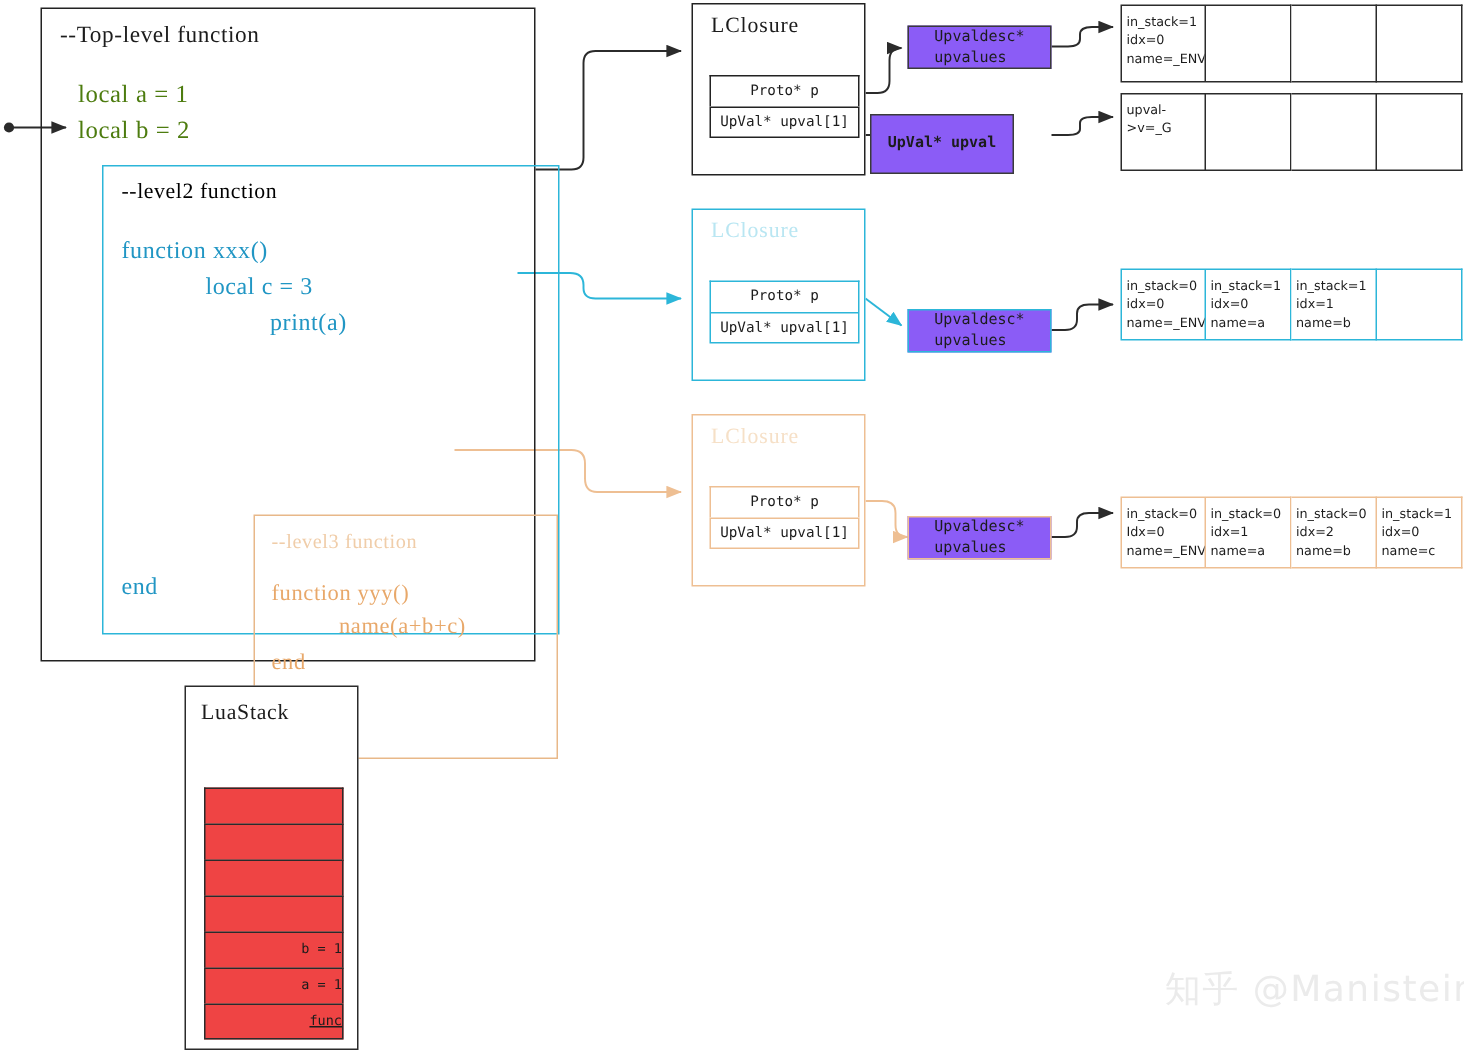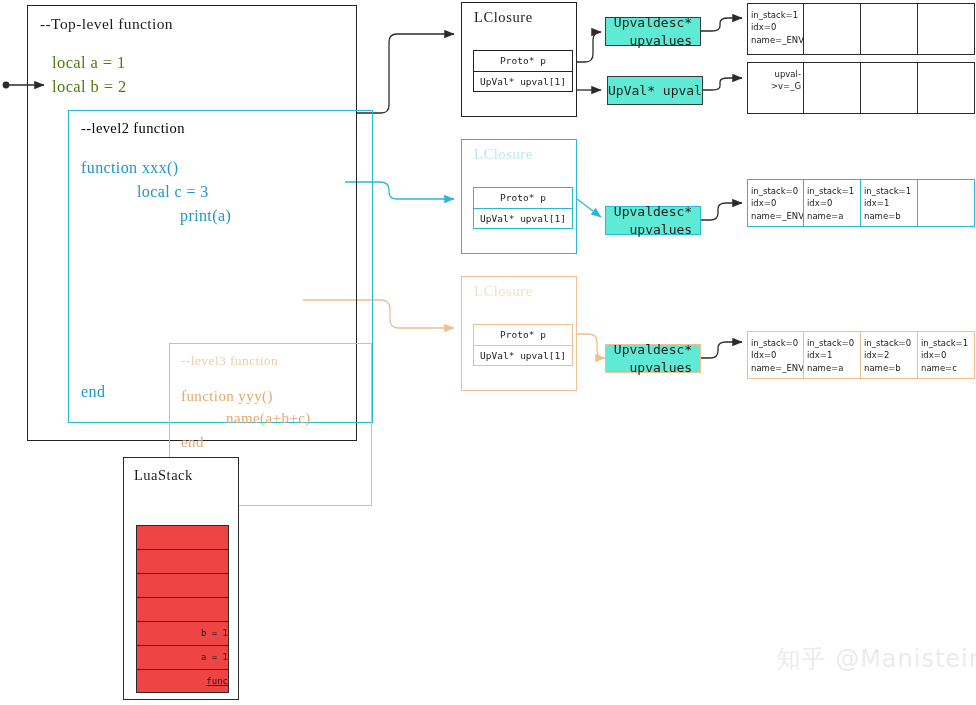"Upvaldesc*" .ptr-box { background: #5eead4 -> #8b5cf6; font-size: 13px -> 10px; text-align: right -> left }
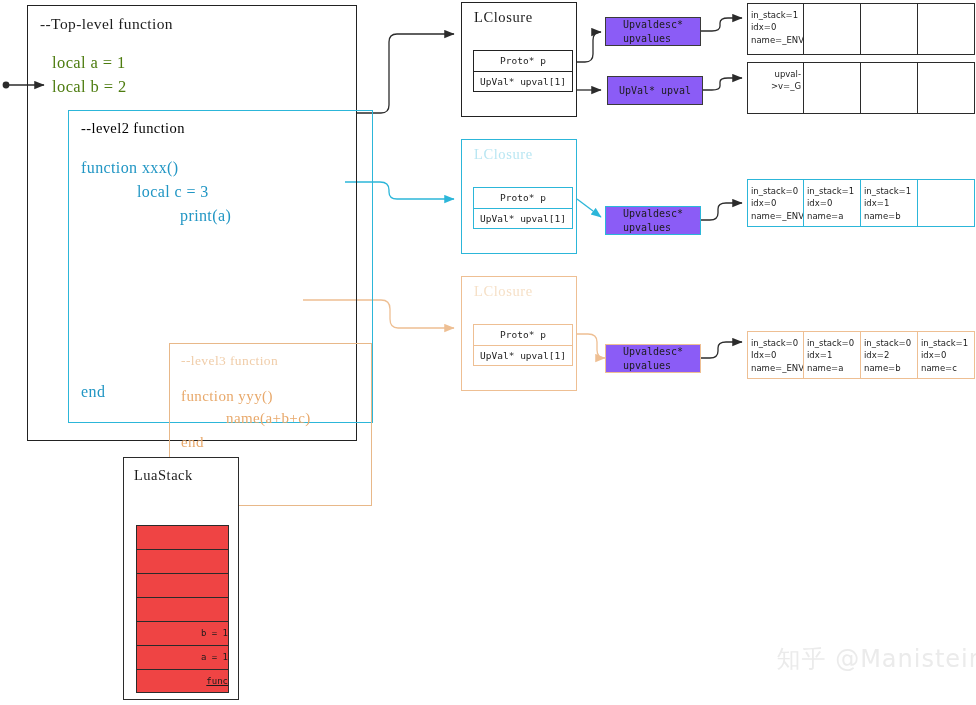"upval-" #cellrow2 .cell { text-align: right -> none }
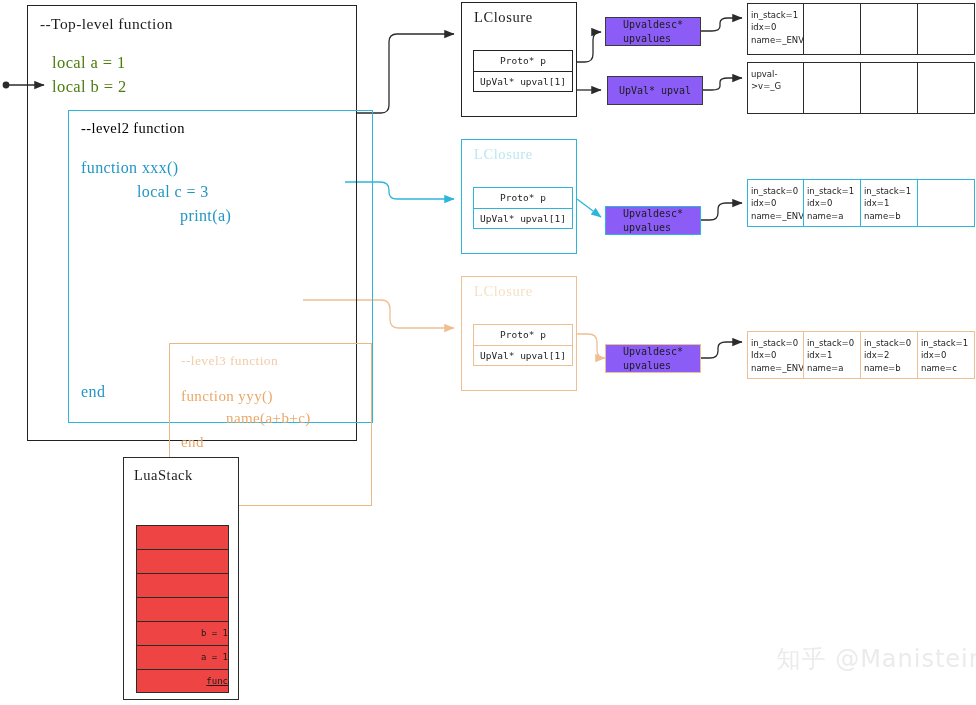"UpVal* upval" #upval1 { font-weight: none -> bold; height: 29px -> 40px; left: 607px -> 580px }
